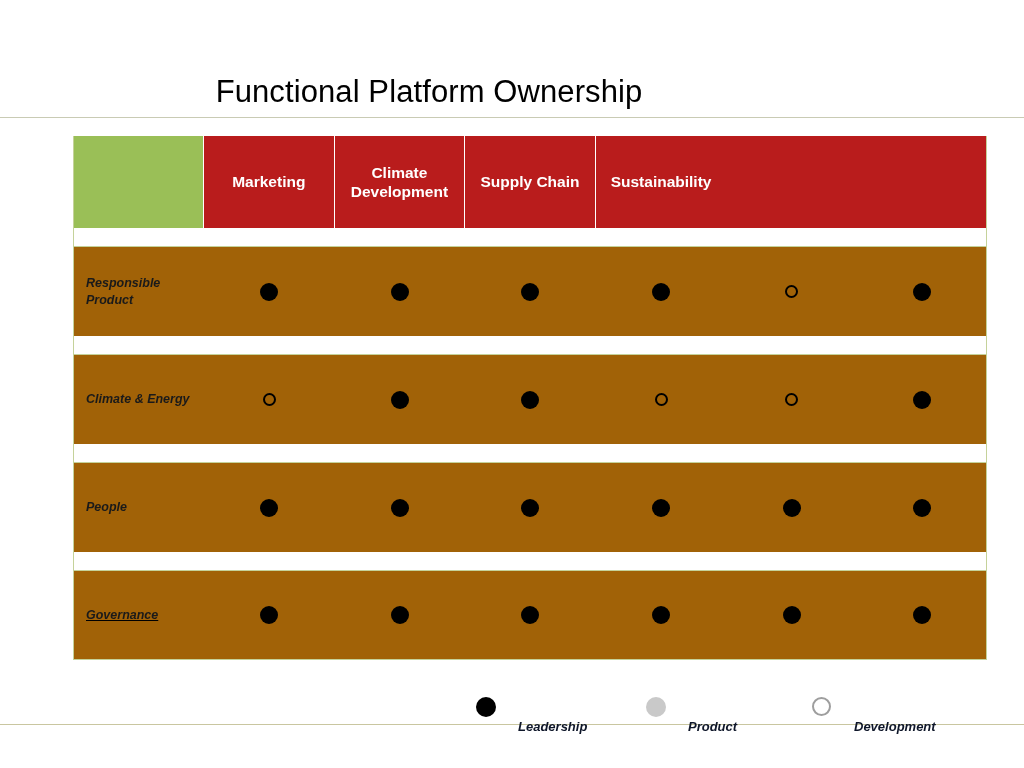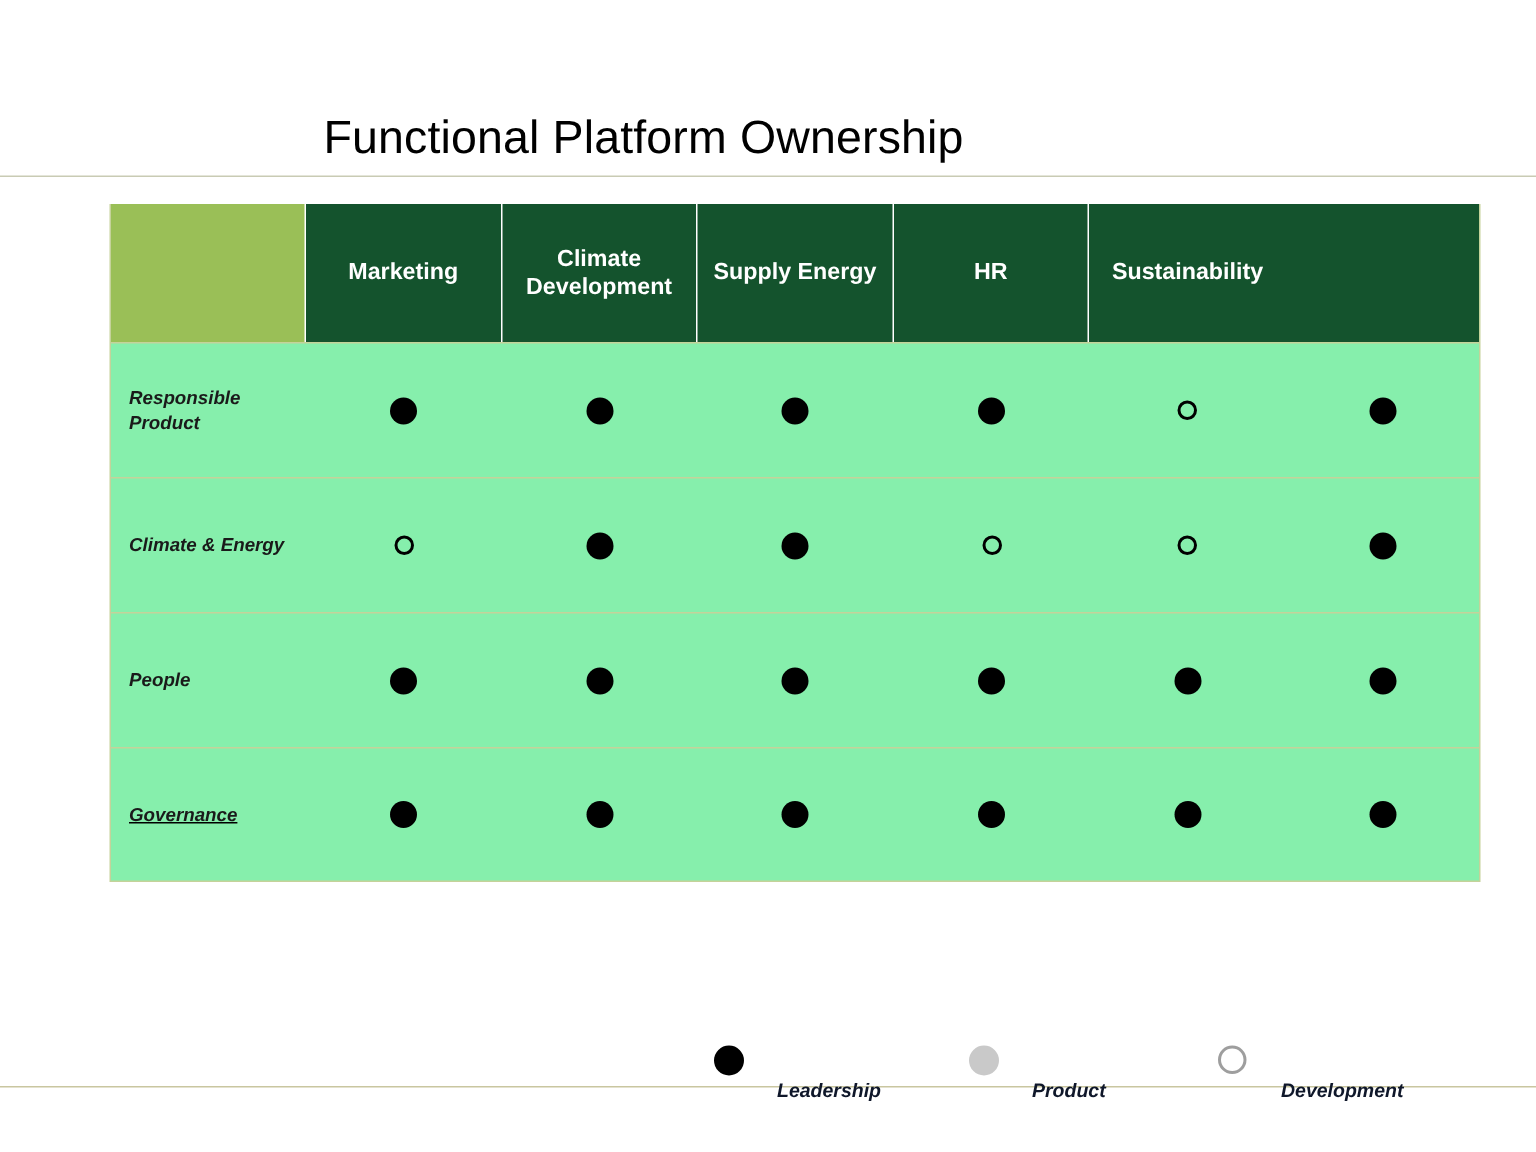"Marketing" .matrix-header { background: #14532d -> #b91c1c }
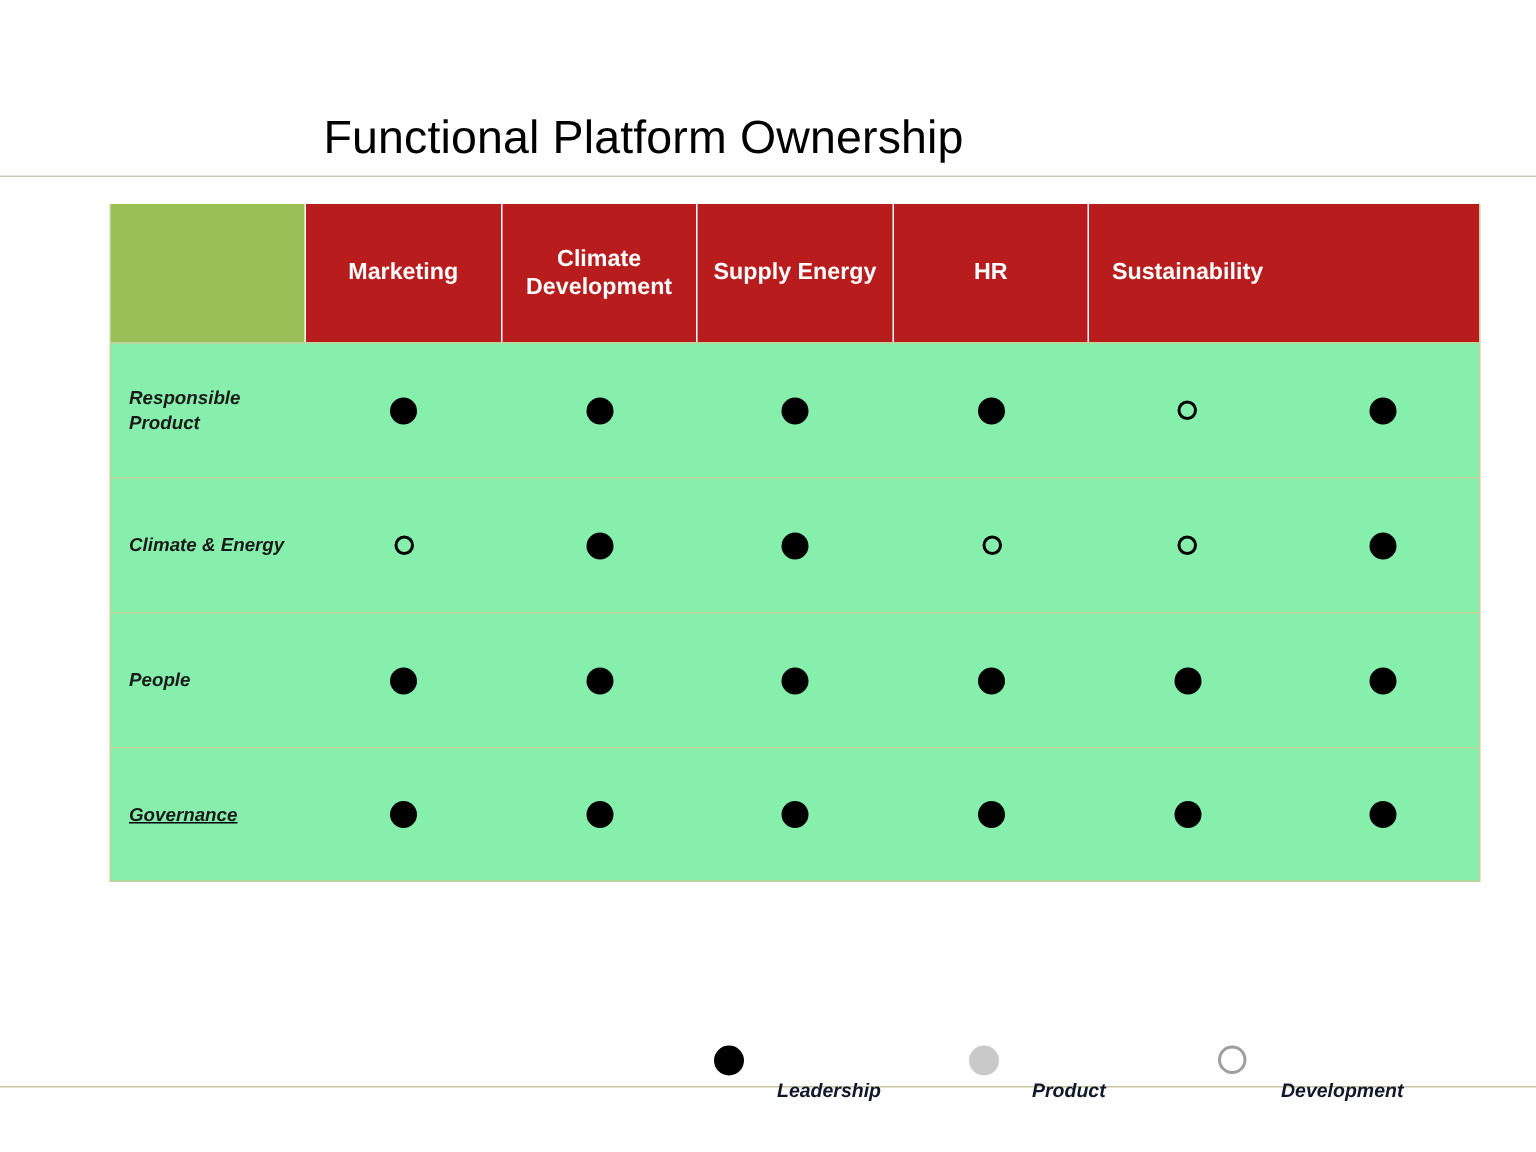"Supply Energy" div.hcell { text: Energy -> Chain }
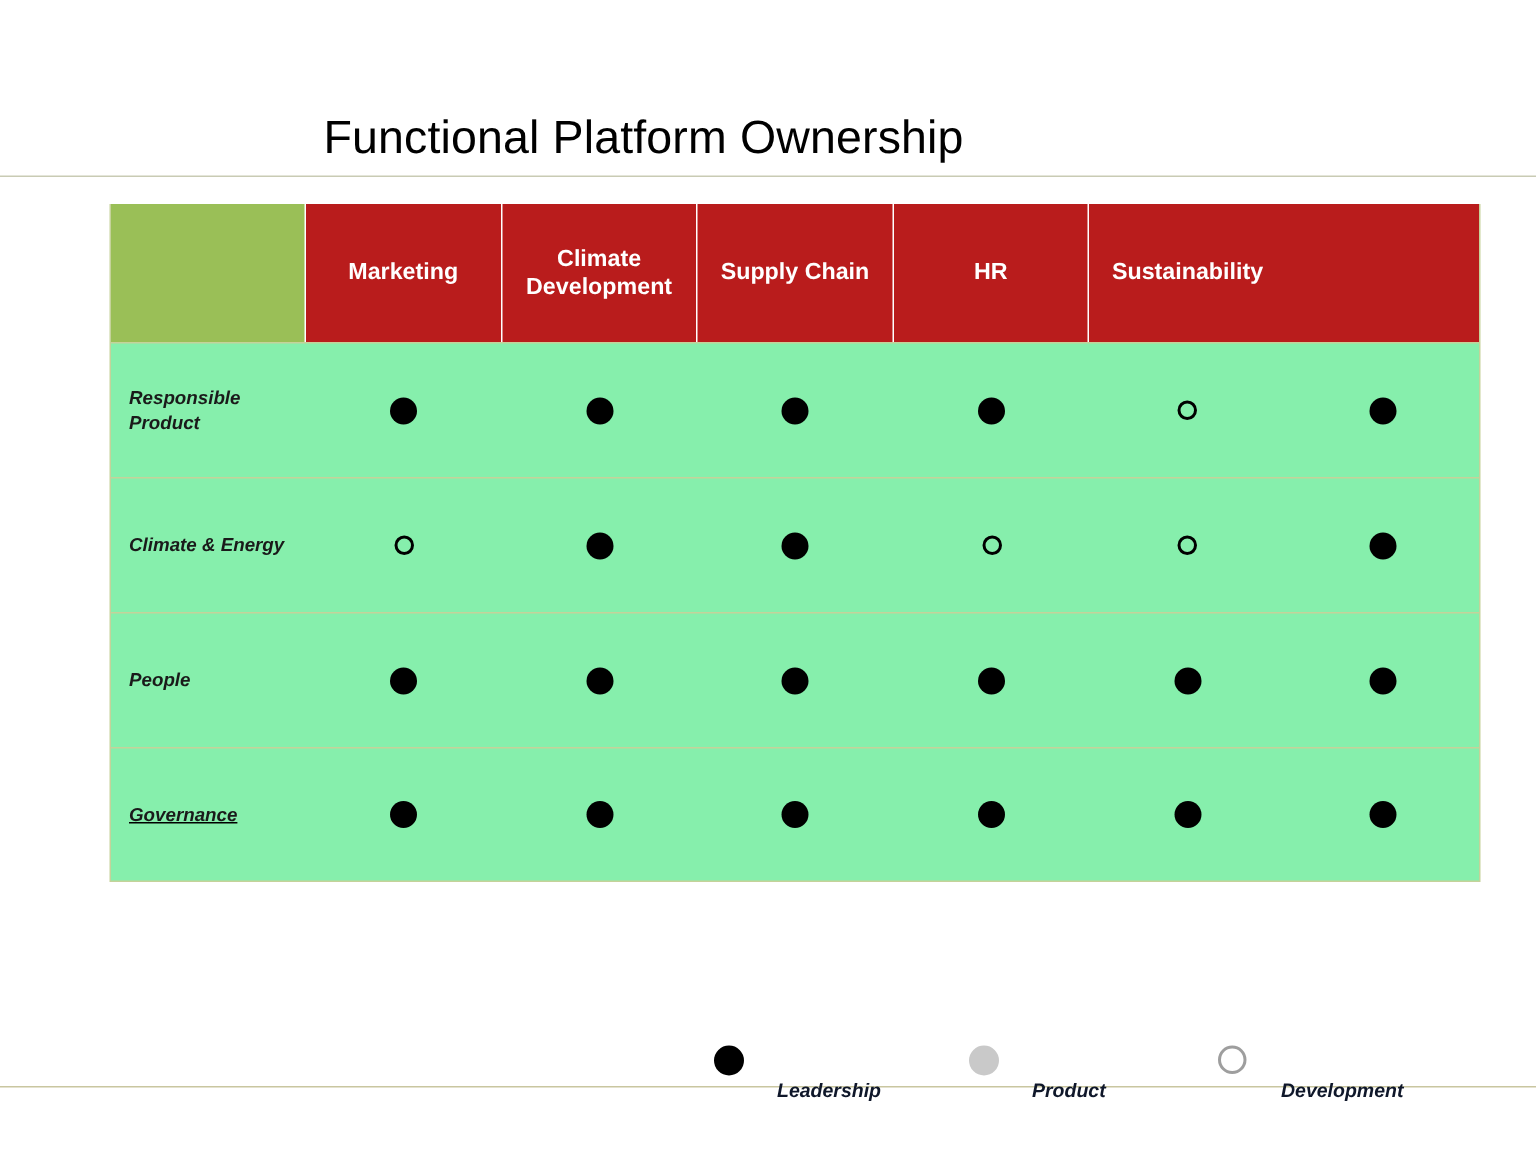"HR" div.hcell { html: <div>HR</div> -> none }
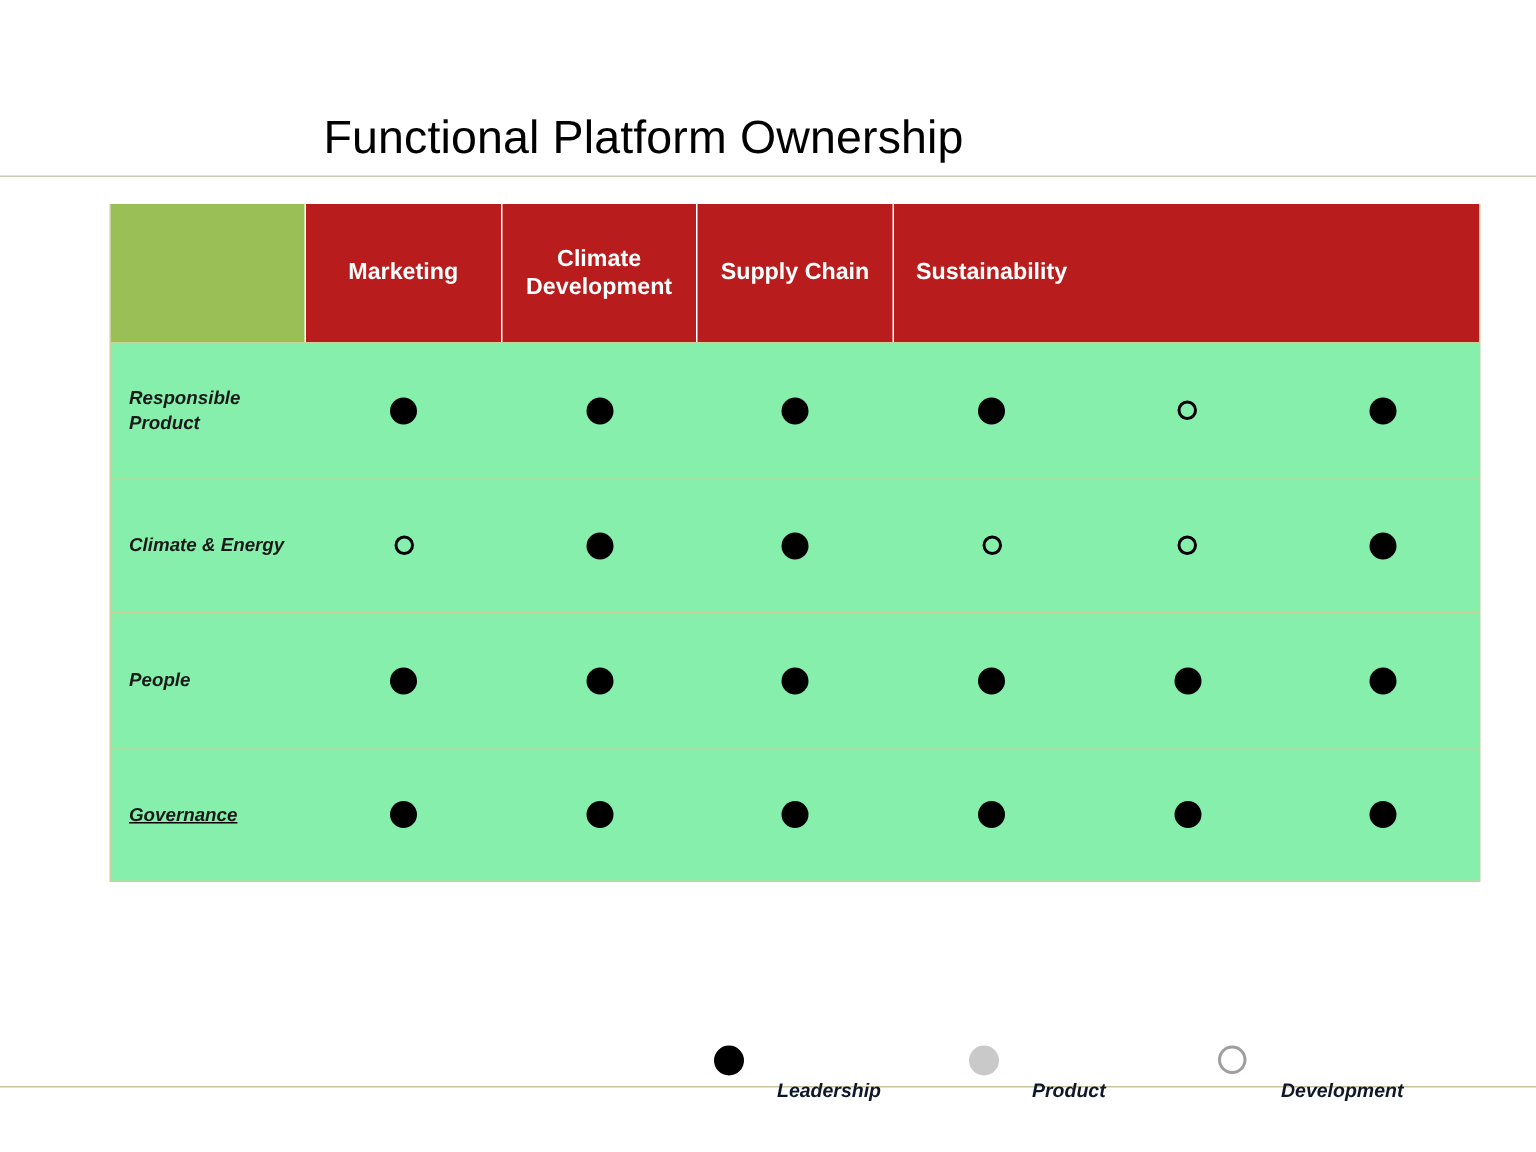"Responsible Product" .matrix-row { background: #86efac -> #a16207; margin-top: none -> 18px }
